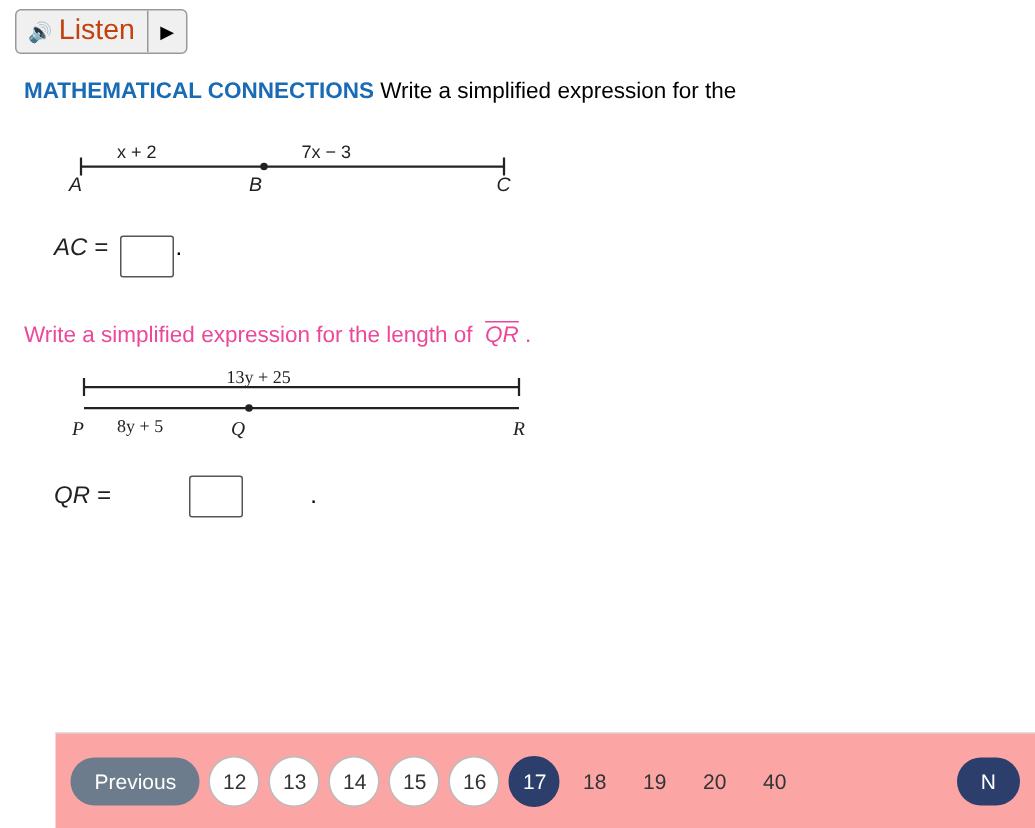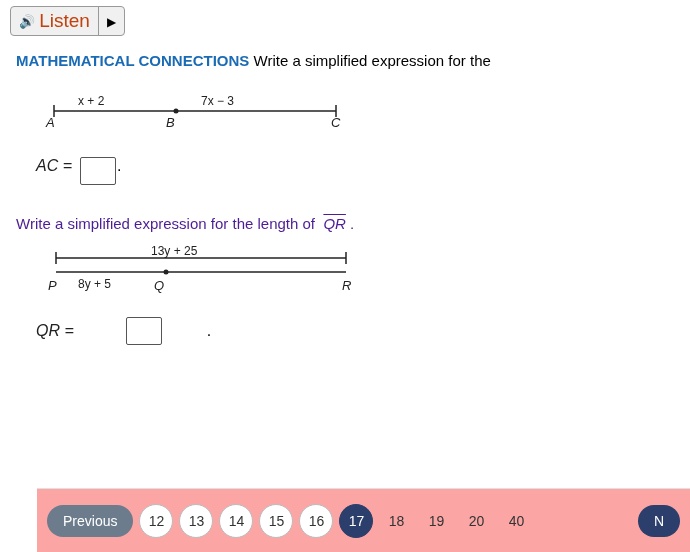"Write a simplified expression for the length" .write-prompt { color: #4c1d95 -> #ec4899 }
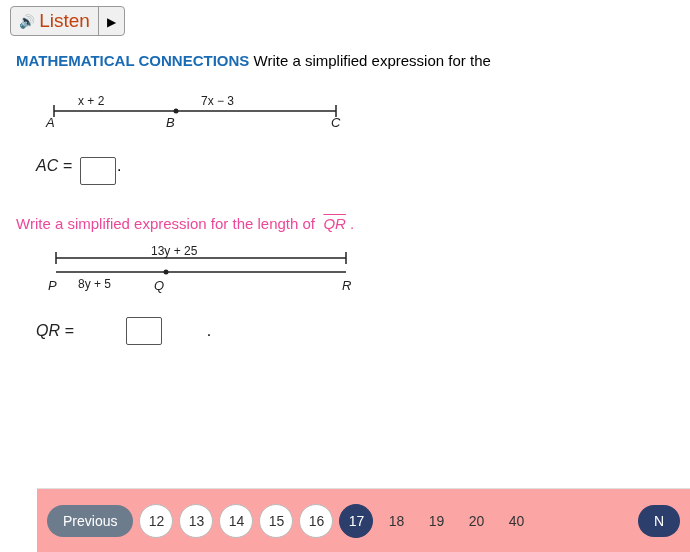"13y + 25" .diagram-2 { font-family: none -> Liberation Serif, serif }
